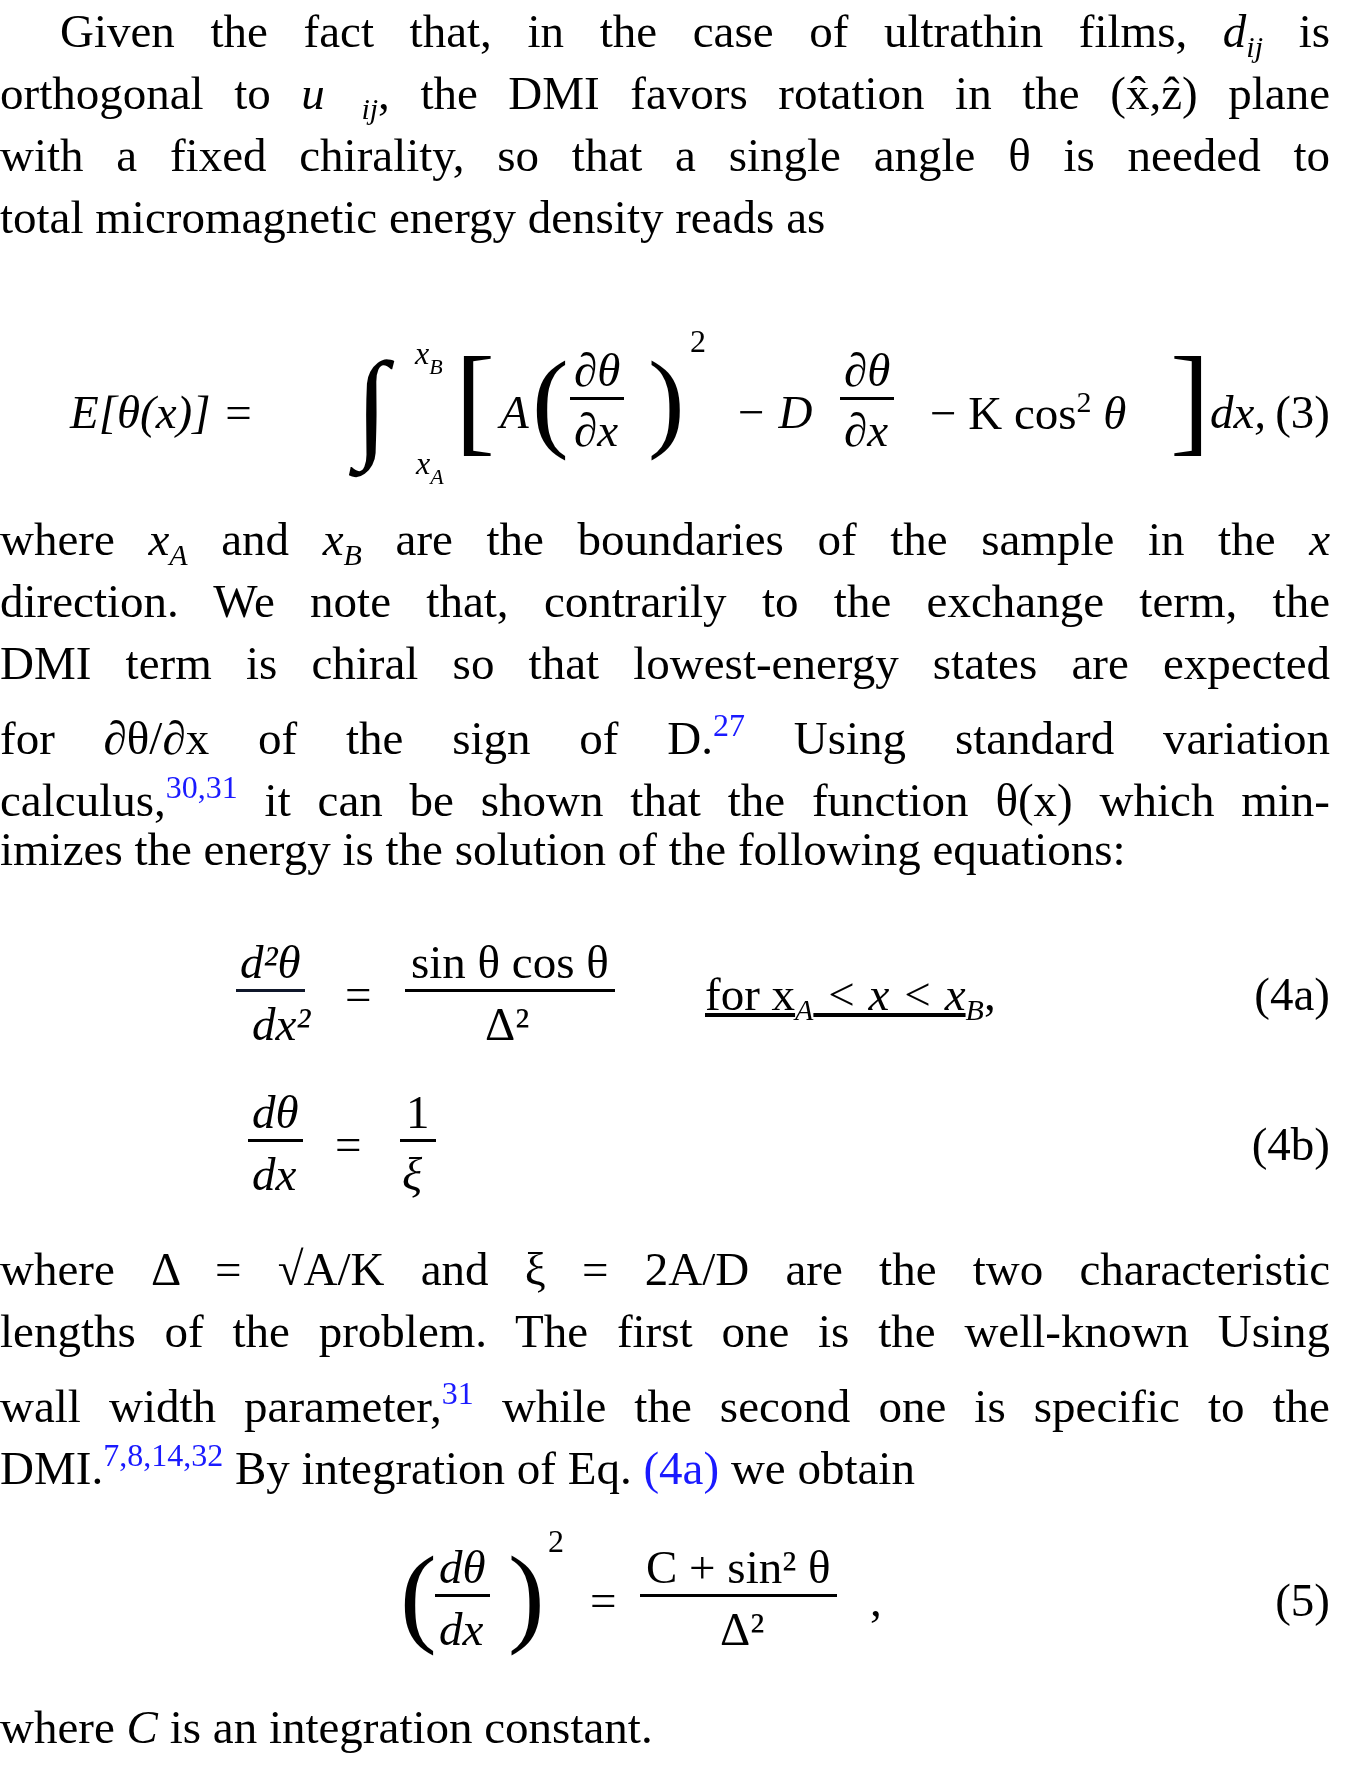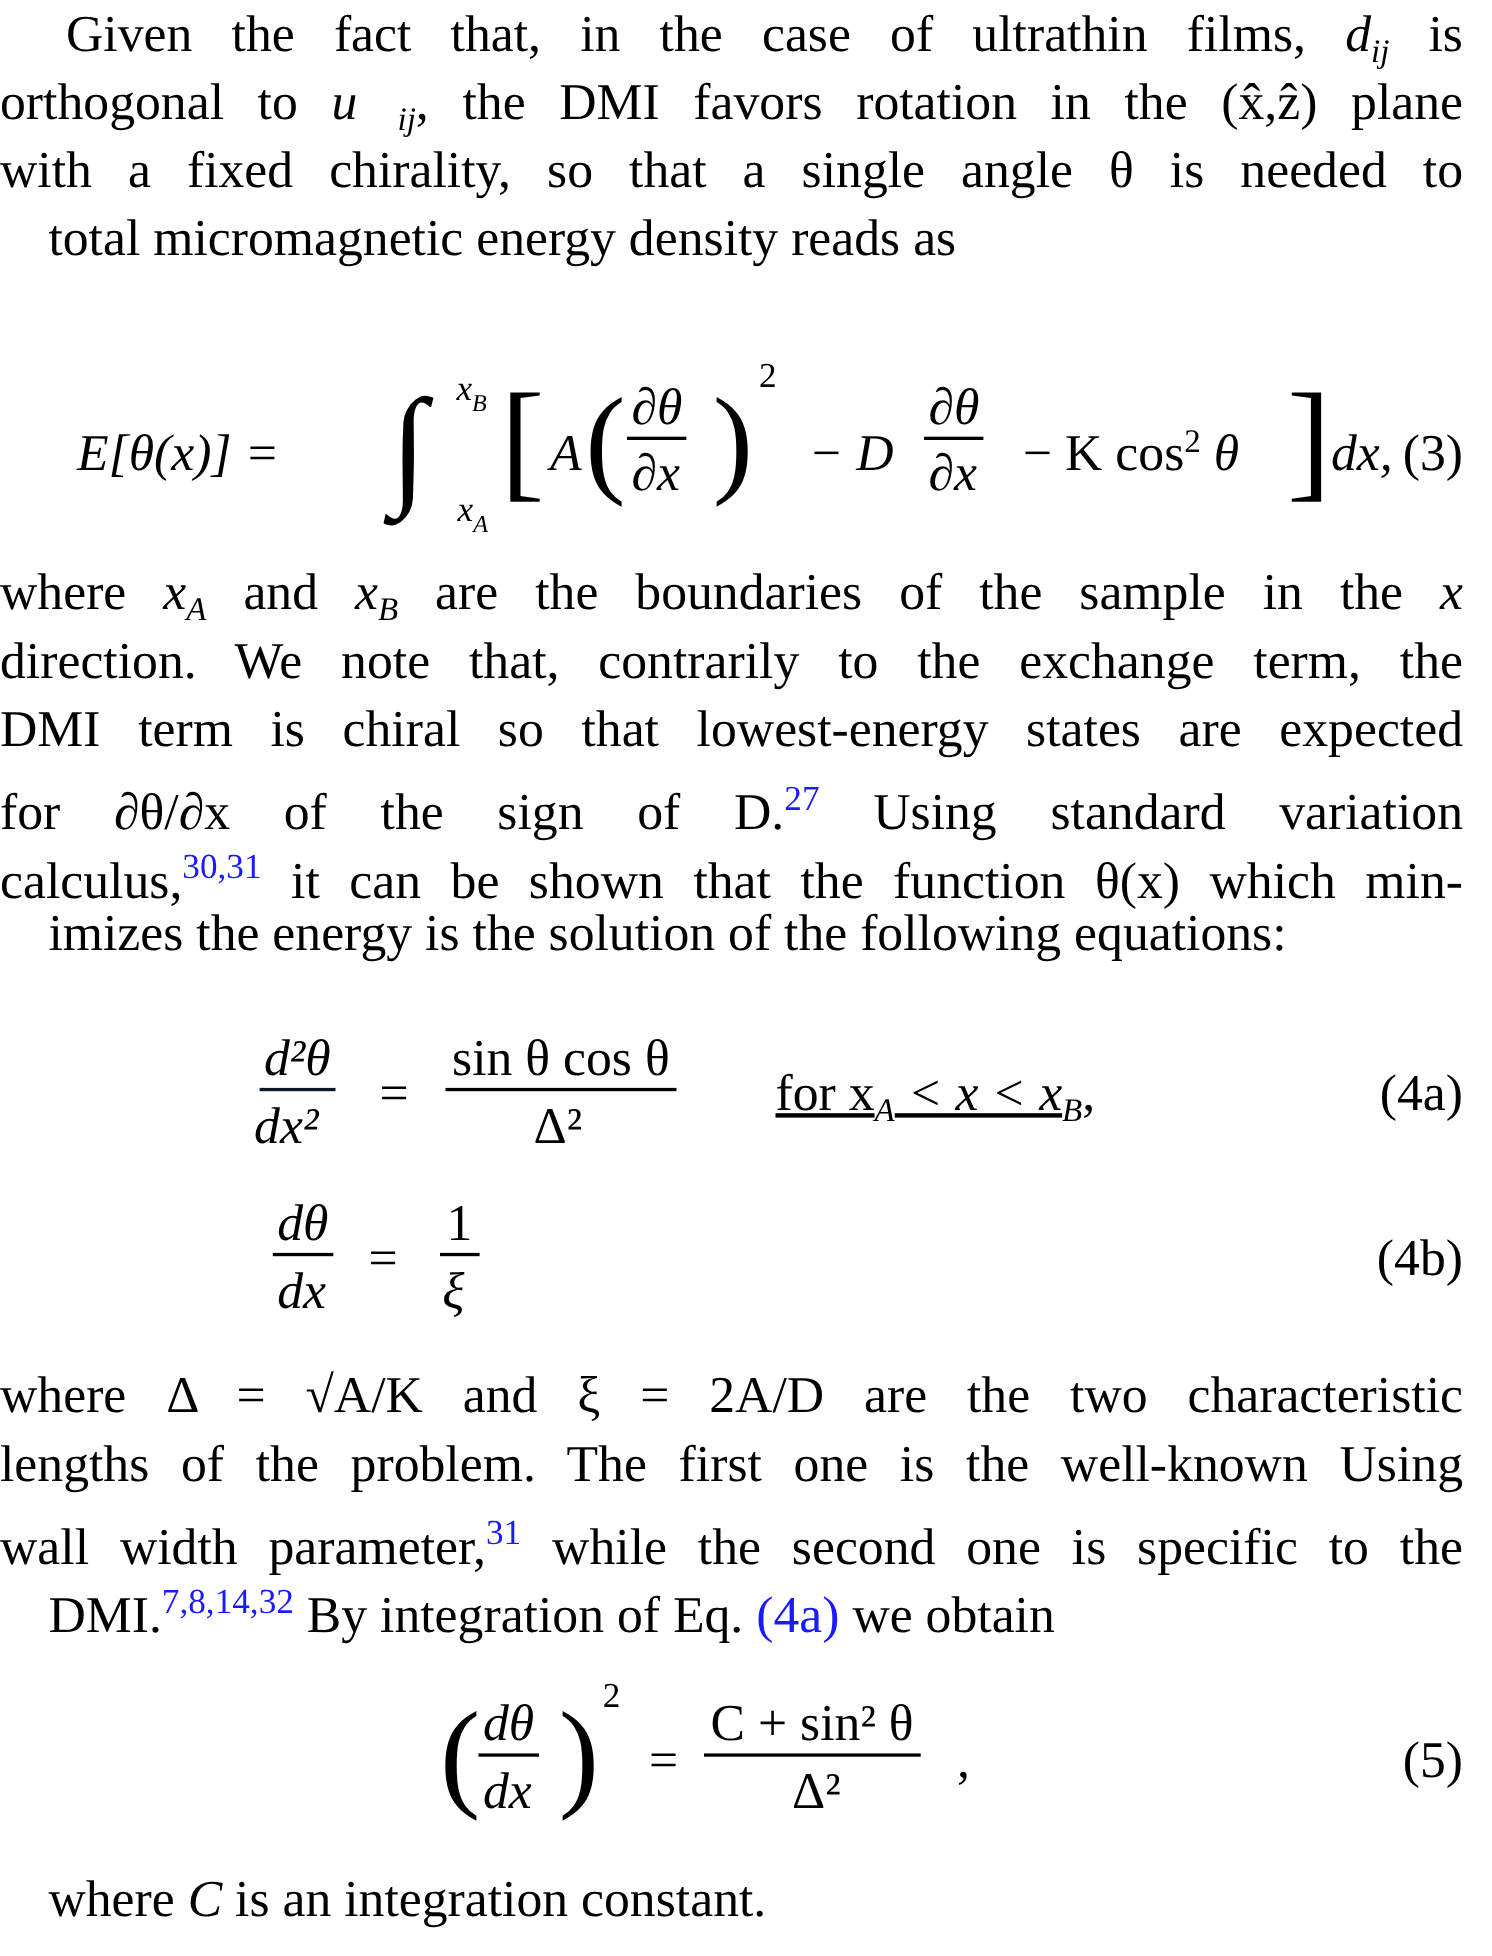"total micromagnetic energy density reads" .line.last { margin-left: 44px -> none }
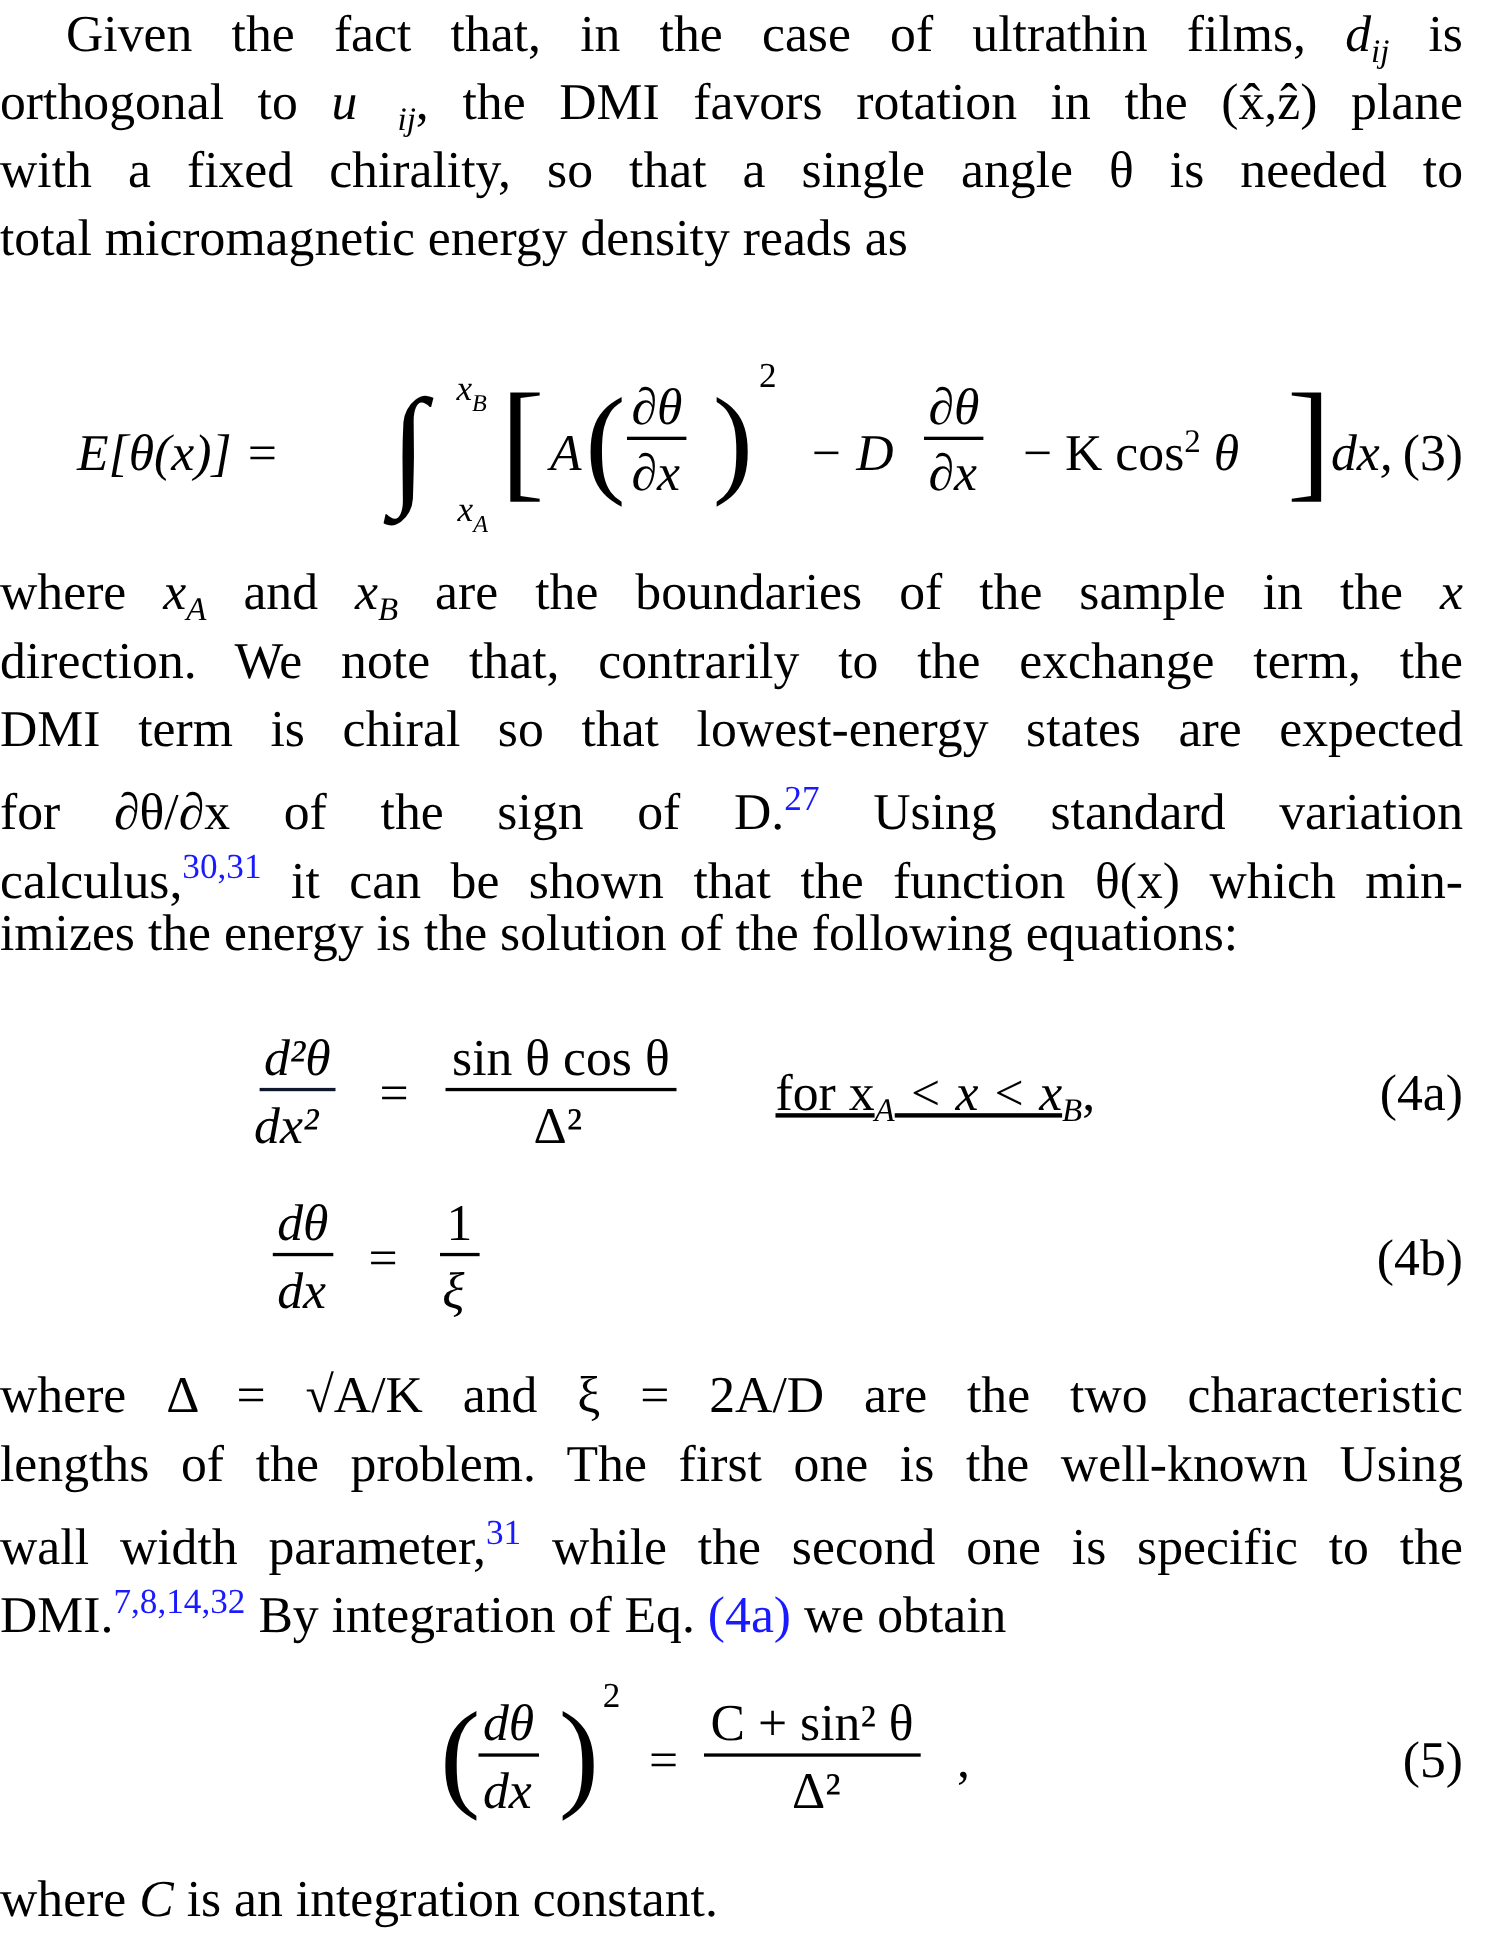"dx²" span.abs { left: 227px -> 248px }
